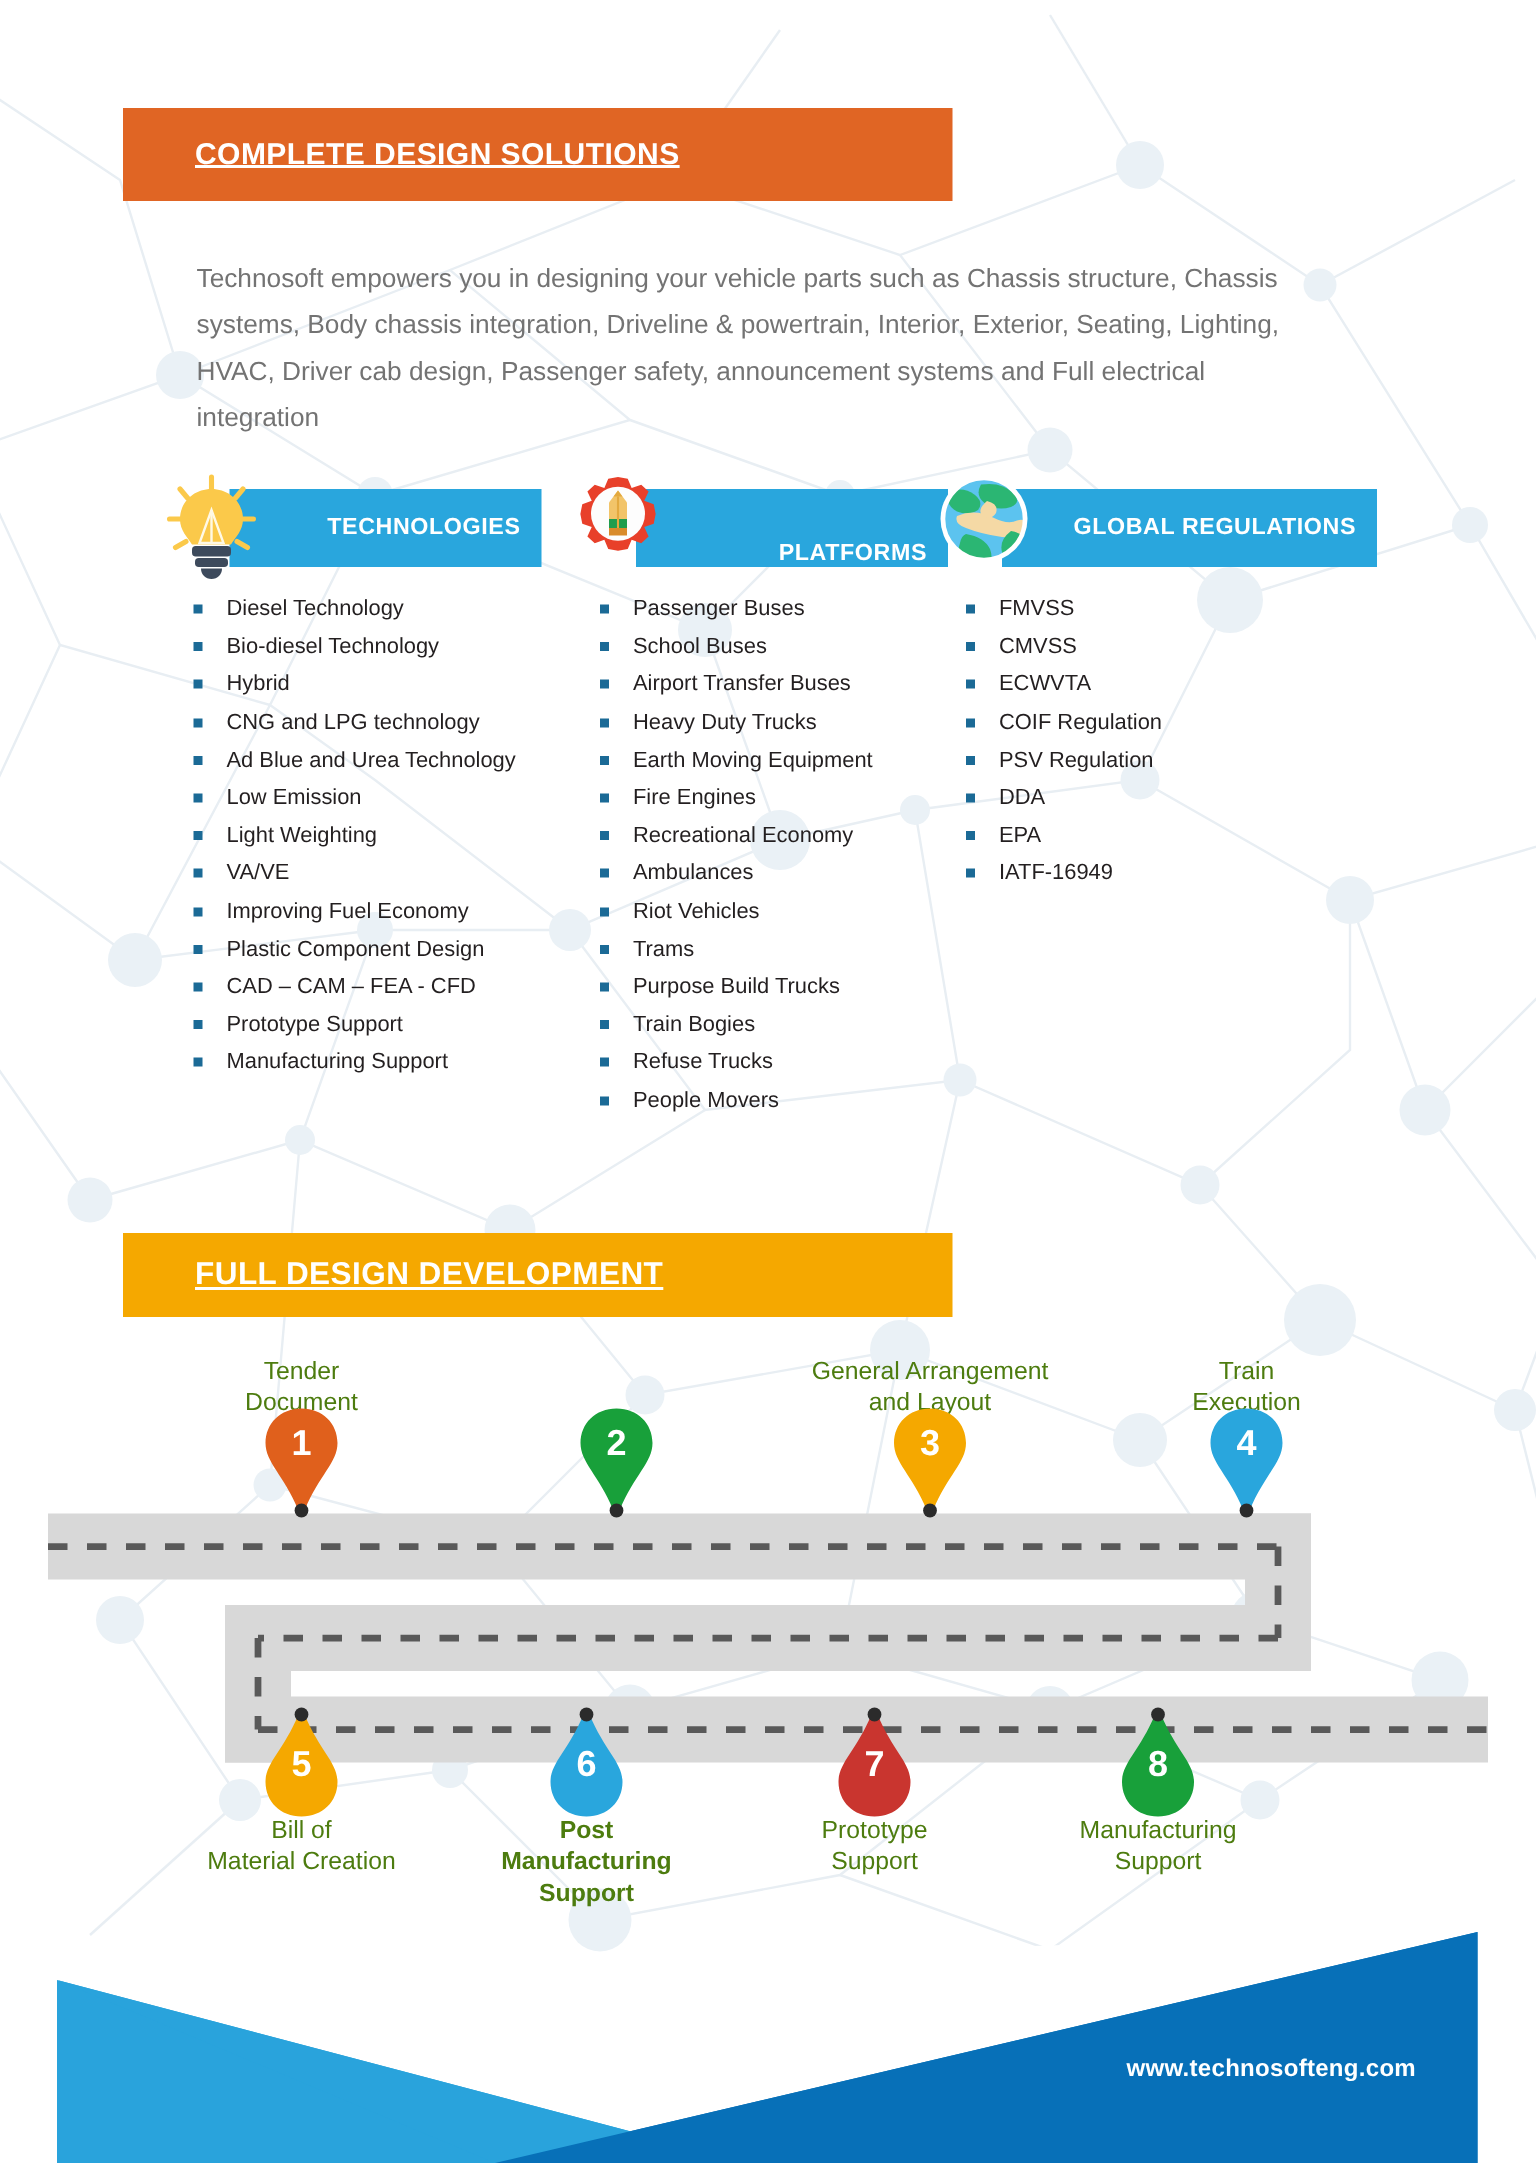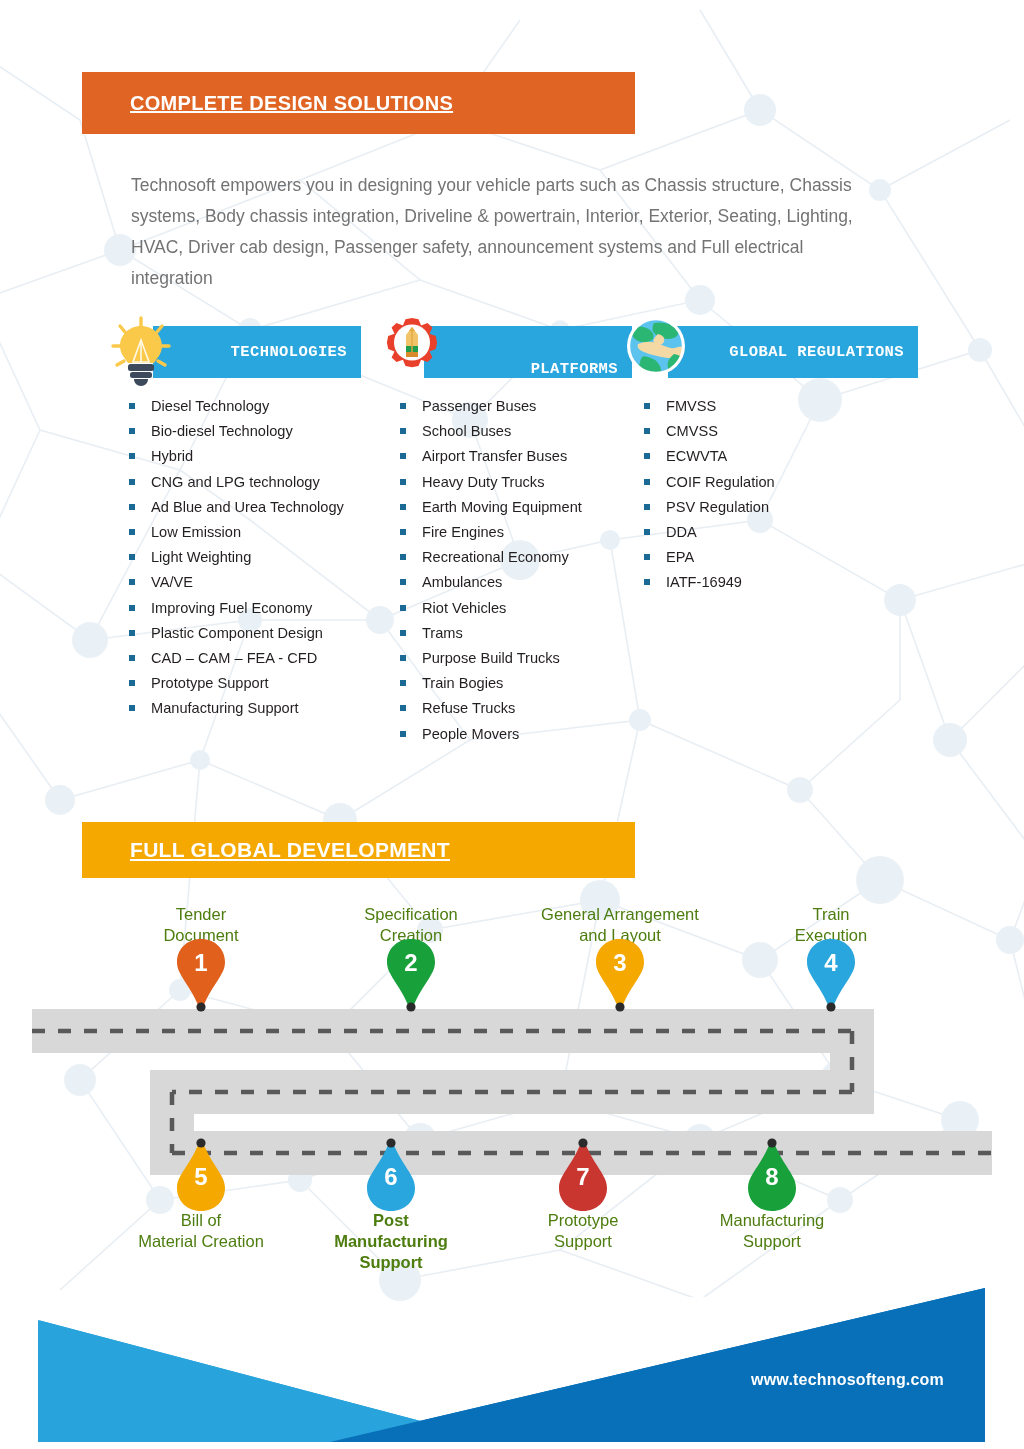"TECHNOLOGIES" .col-head { font-family: Liberation Mono, monospace -> none }
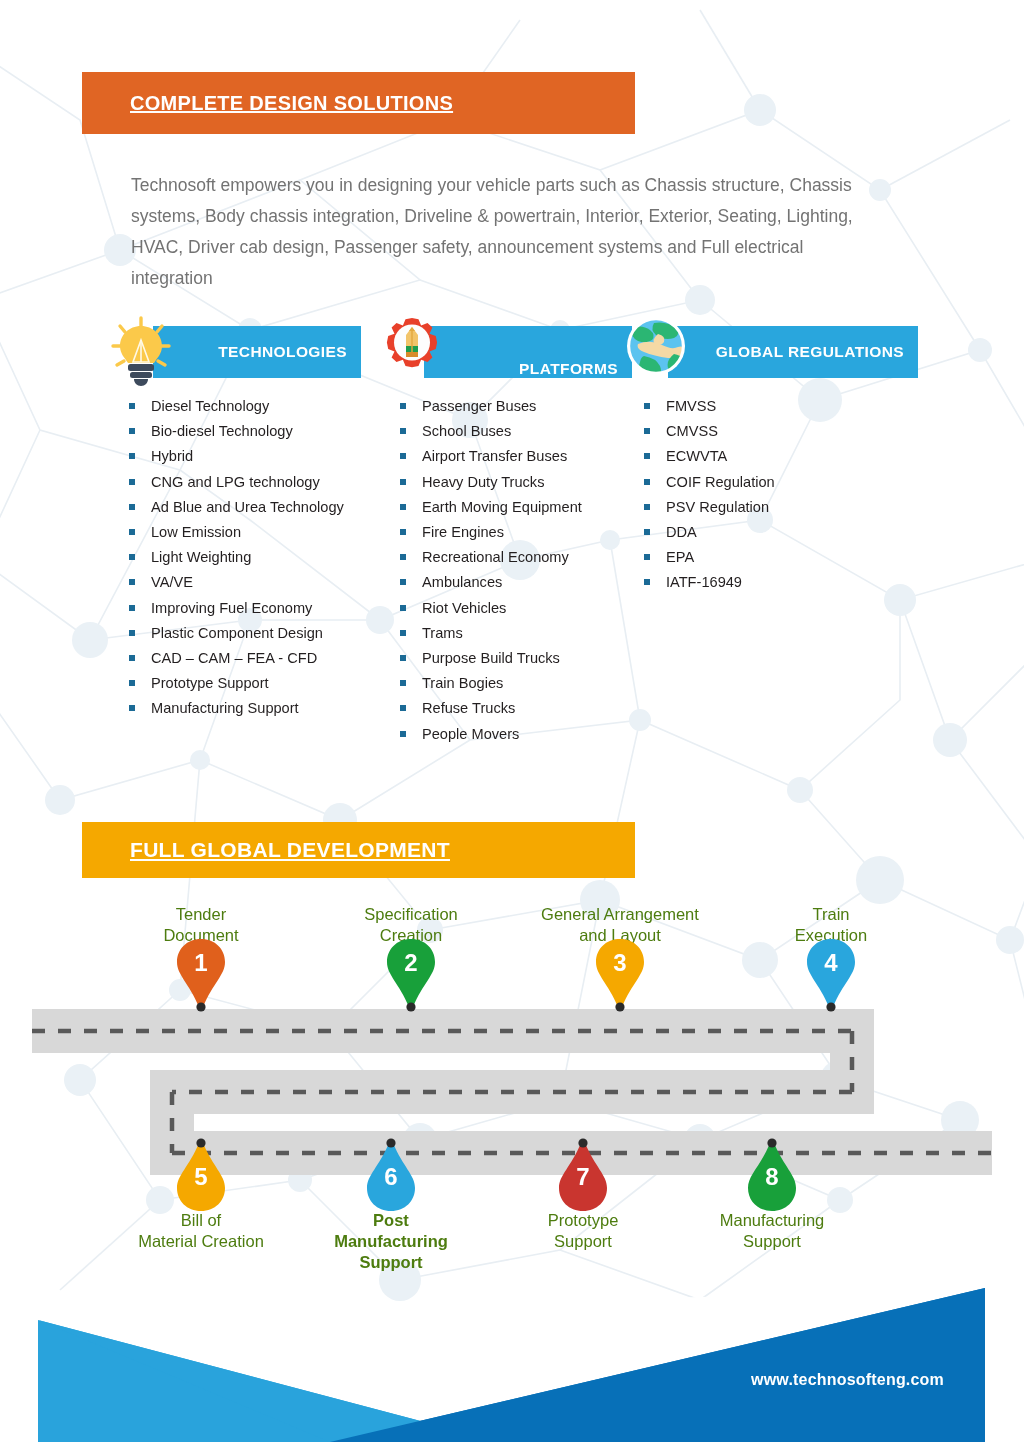"FULL GLOBAL DEVELOPMENT" span { text: GLOBAL -> DESIGN }
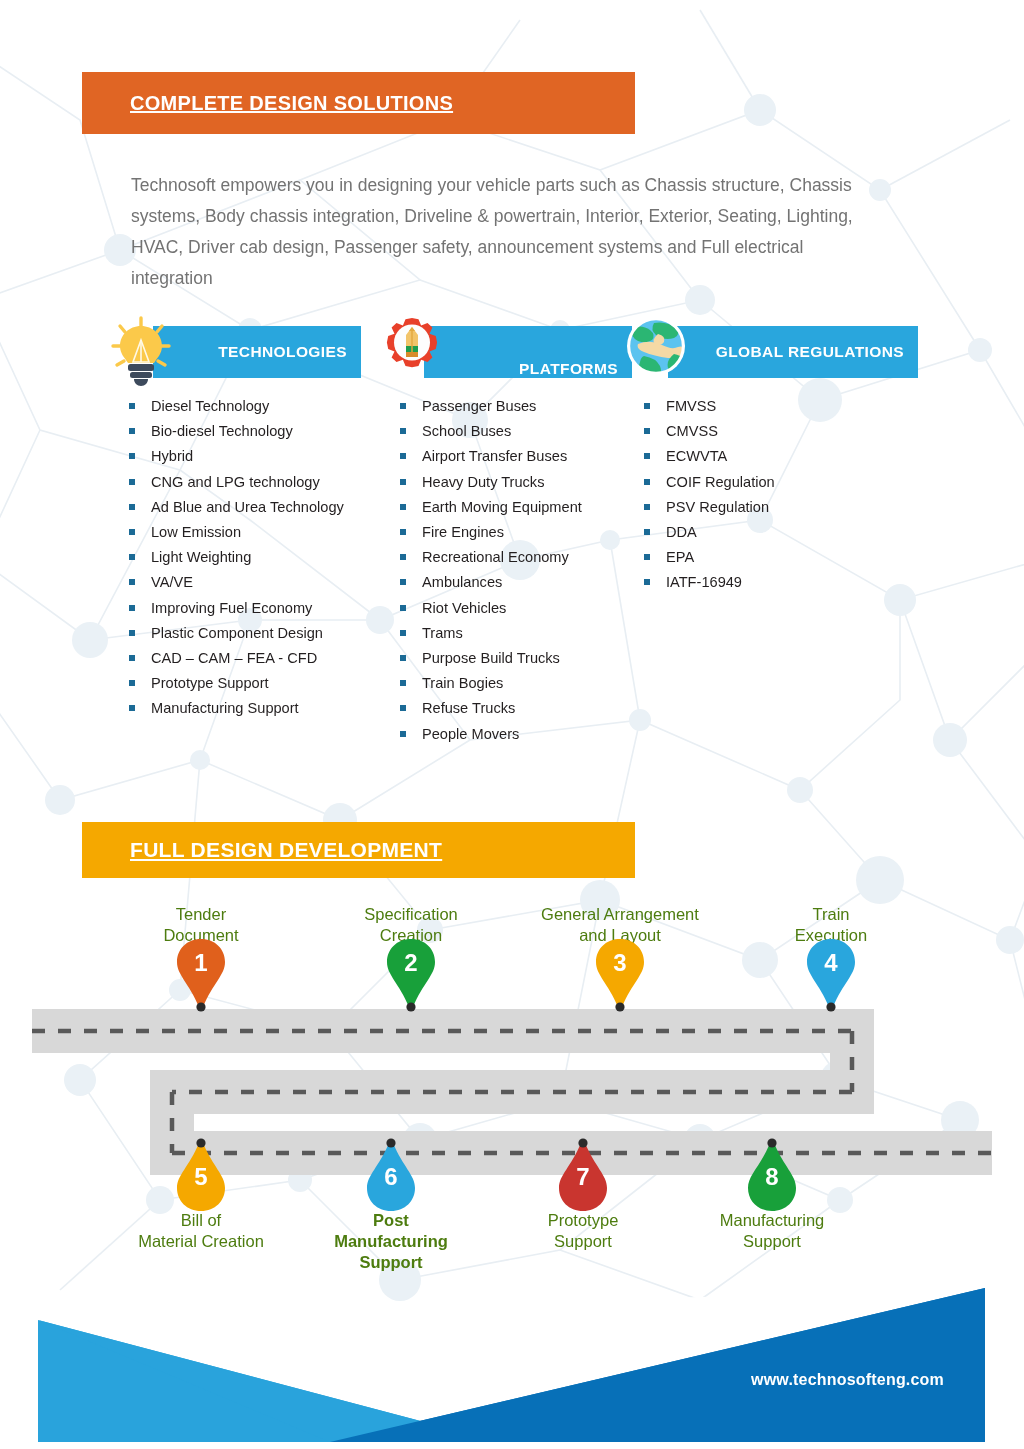"Specification" div.step-label { html: <div> <div>Specification</div> <div>Creation</div> </div> -> none }
